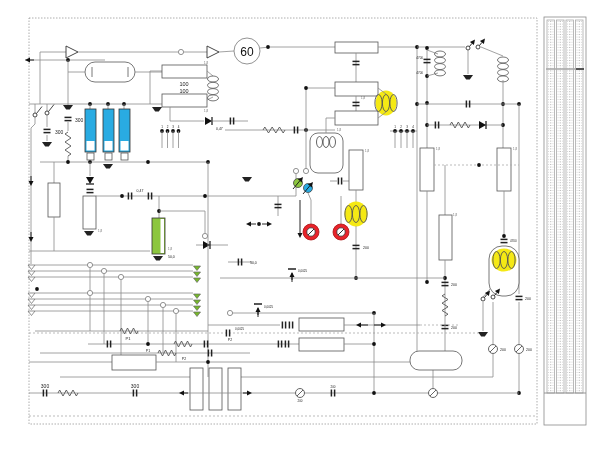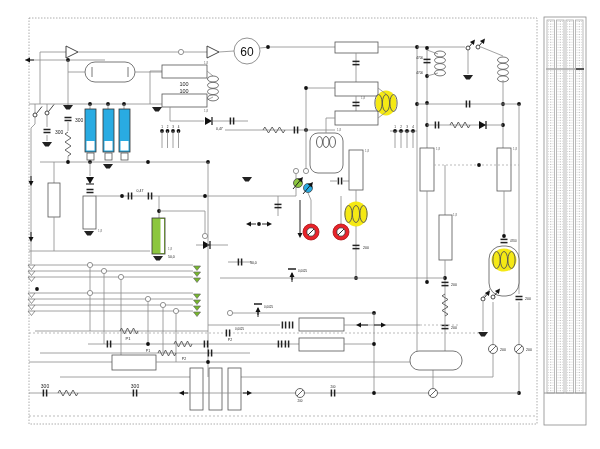"60" .page { border-radius: 12px -> none }
